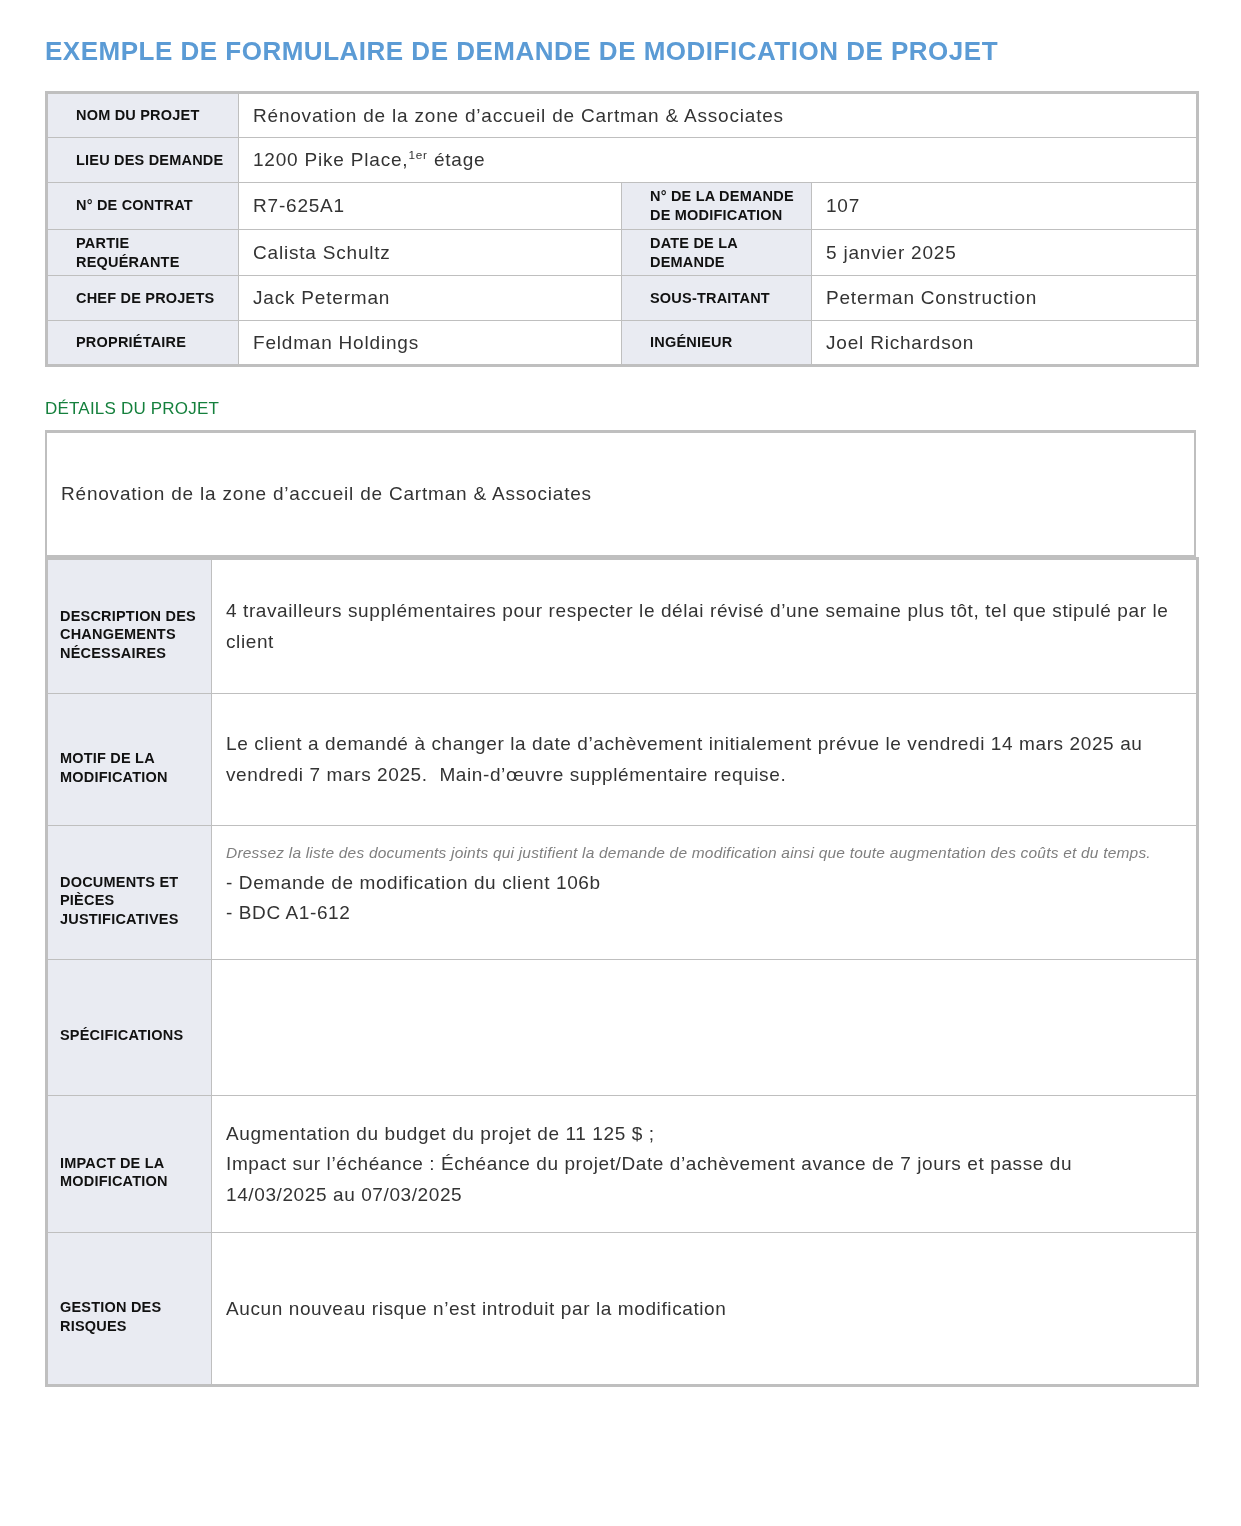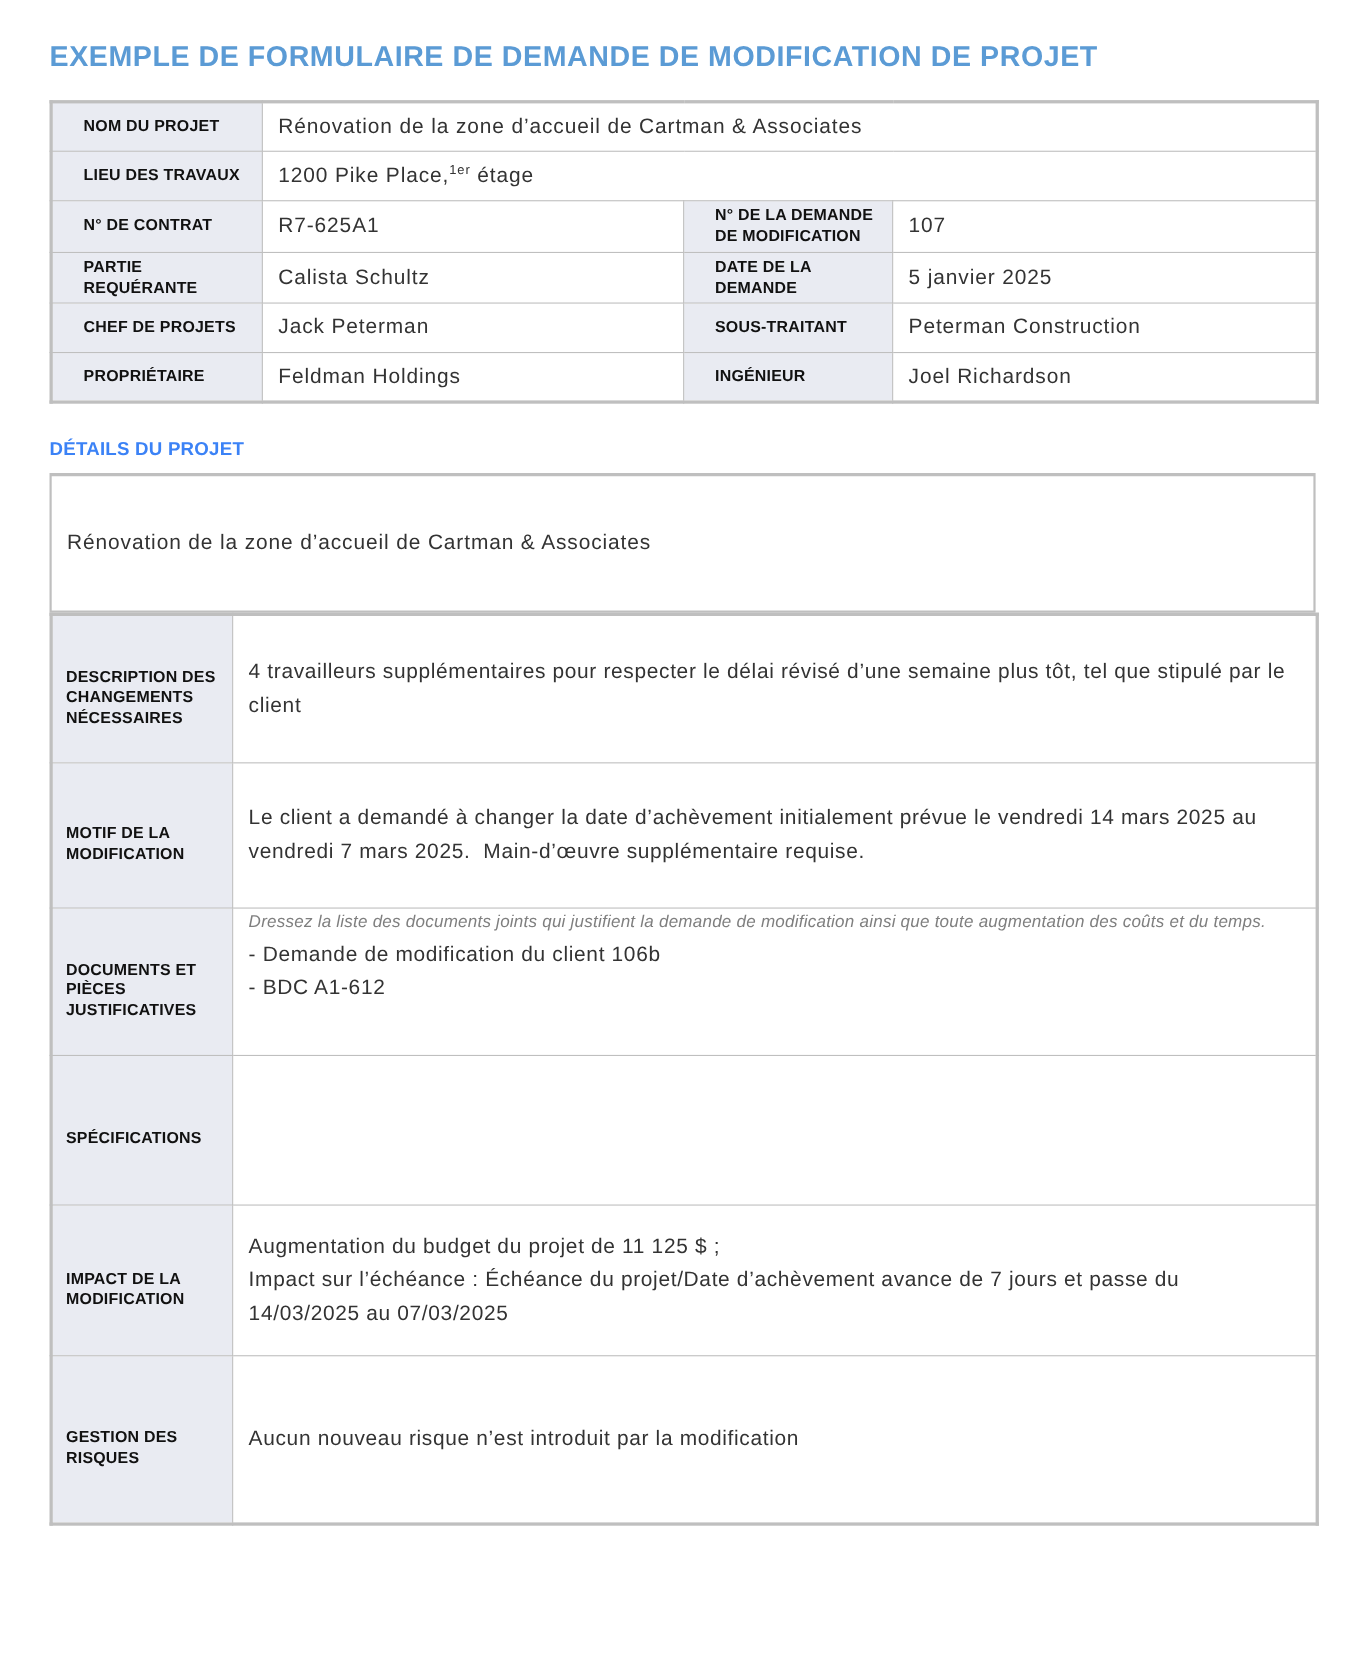"LIEU DES TRAVAUX" td.lbl { text: TRAVAUX -> DEMANDE }
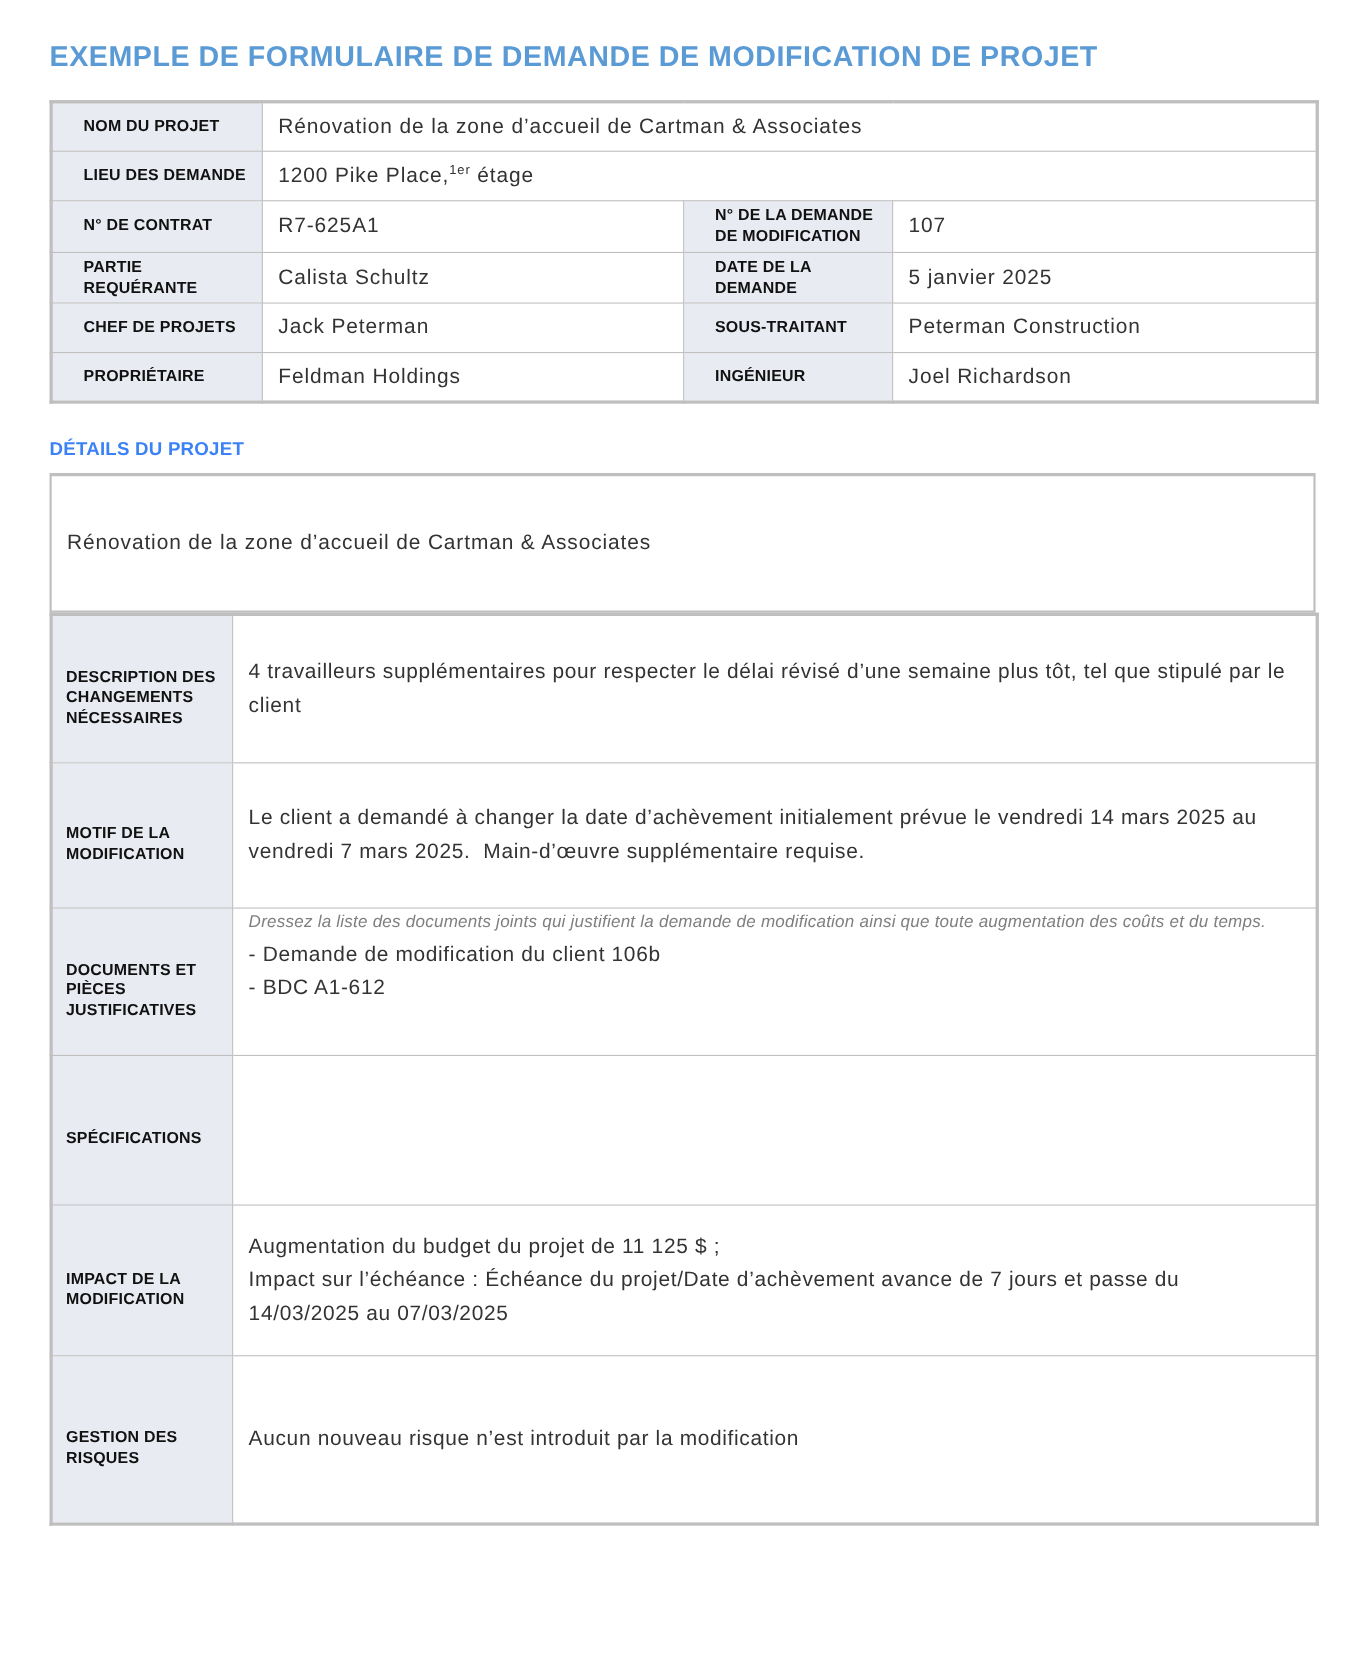"DÉTAILS DU PROJET" .section-heading { color: #3b82f6 -> #15803d; font-weight: bold -> normal }
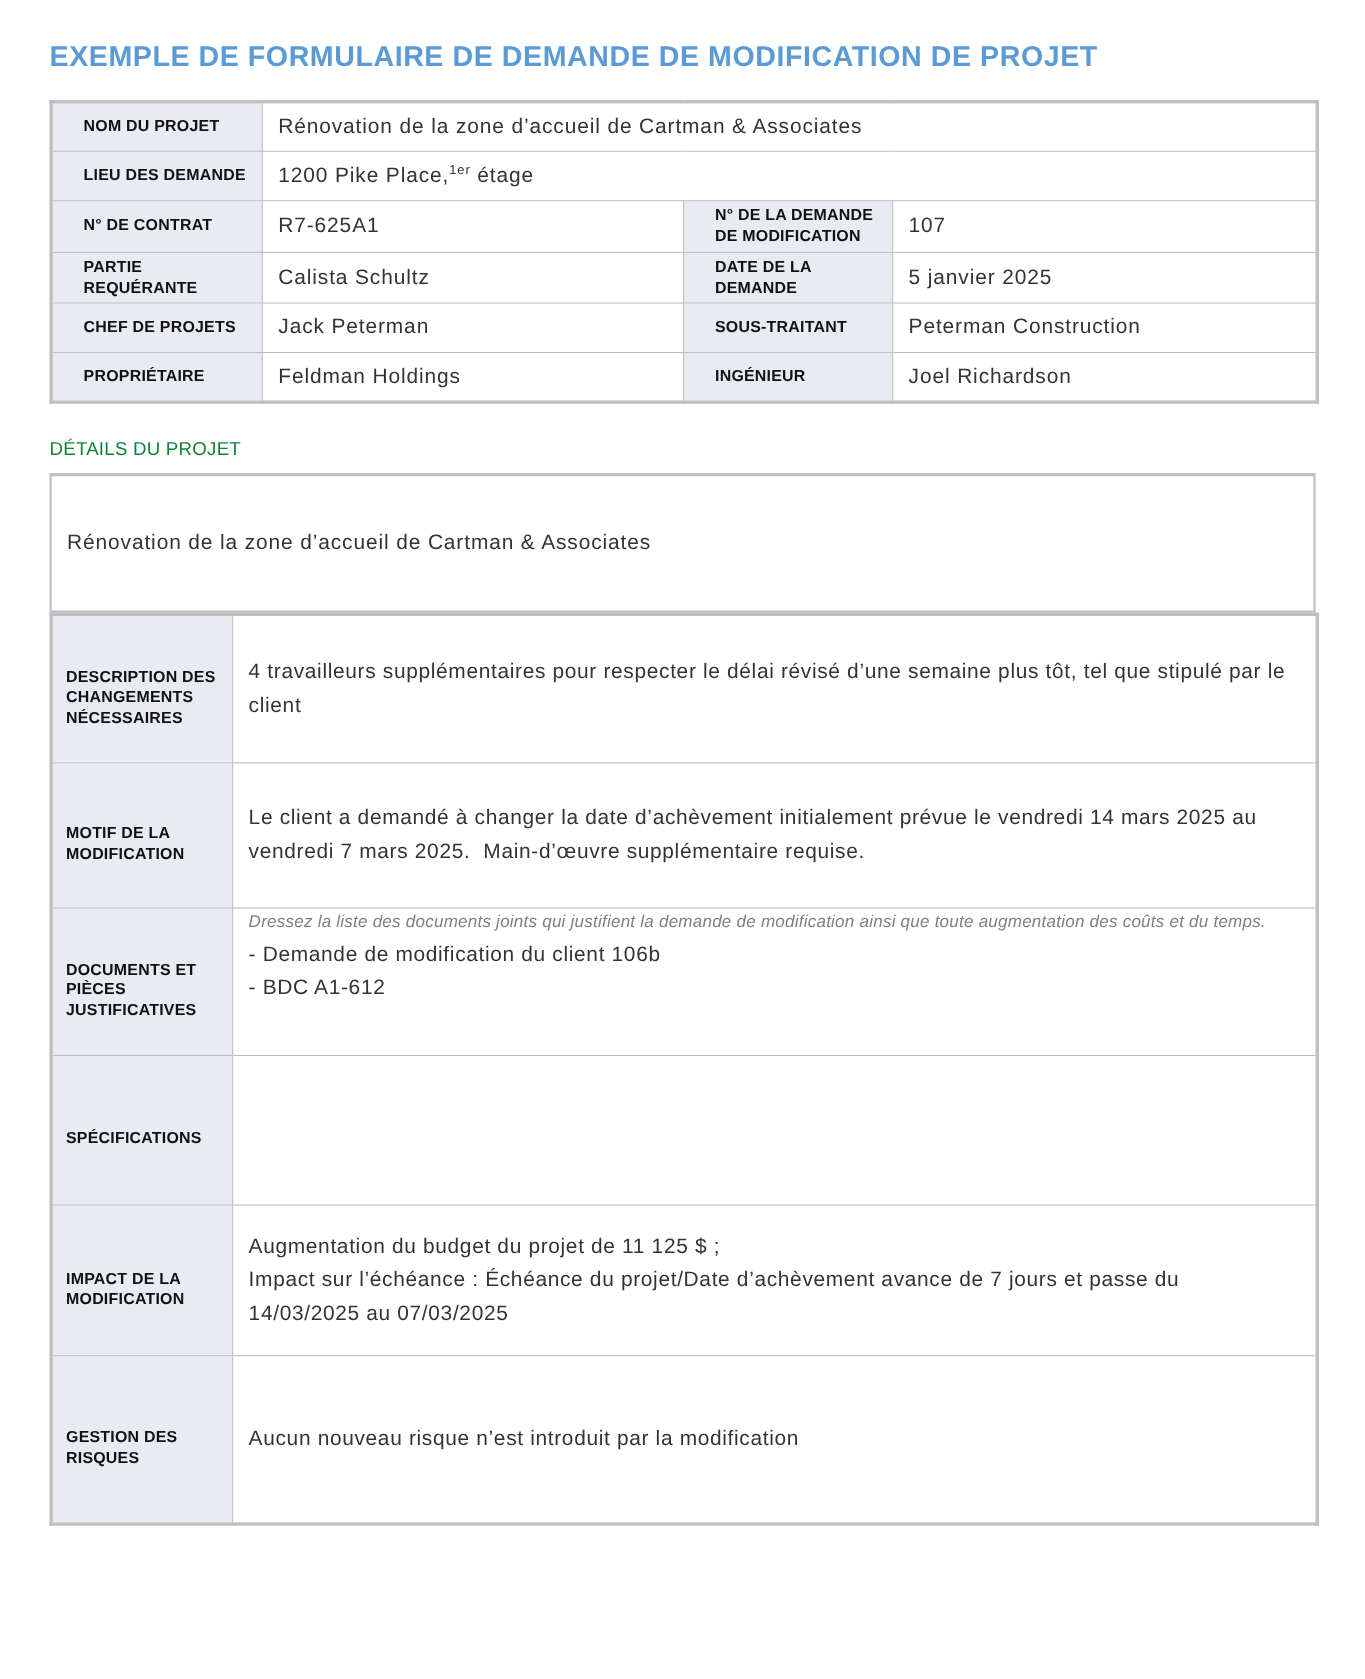"Dressez la liste des documents" table.desc-table tr.top-align td.val { padding-top: 0 -> 14px }
